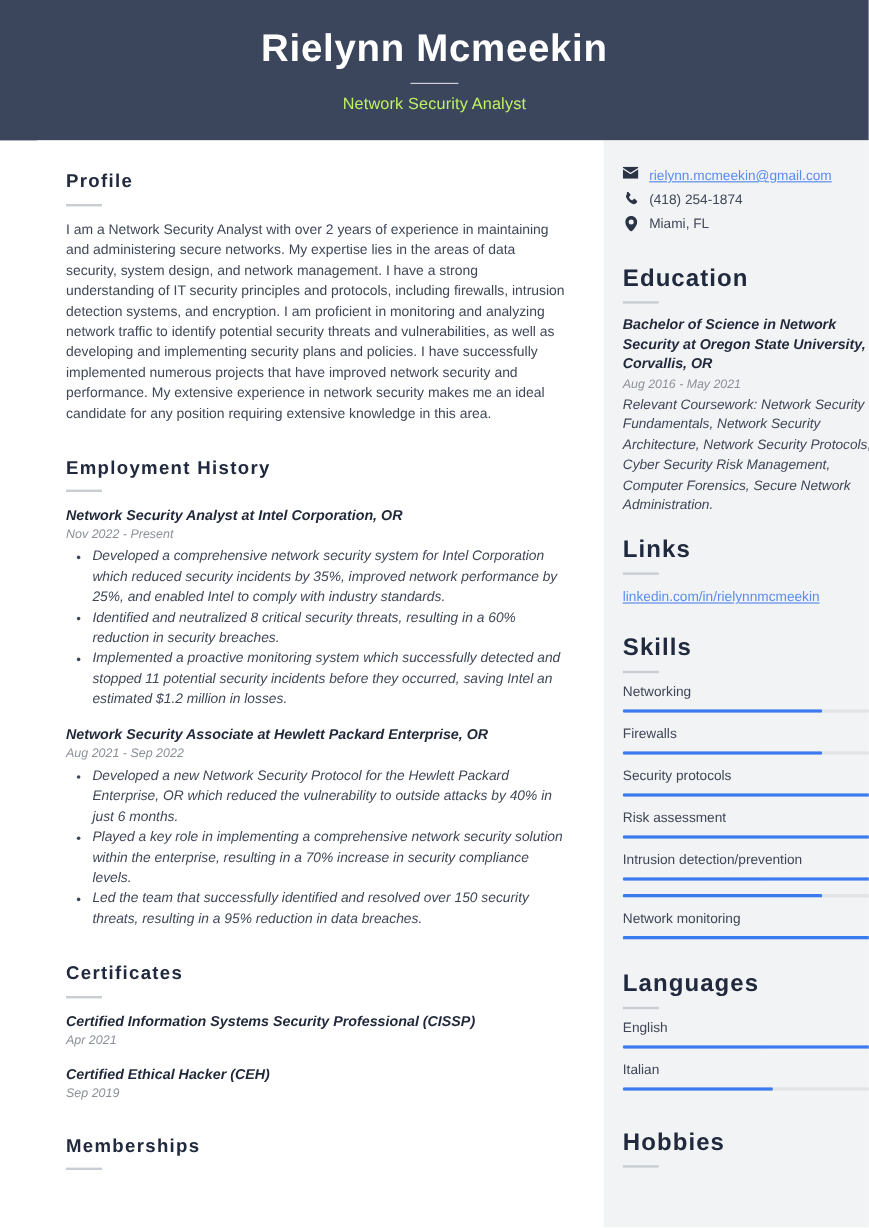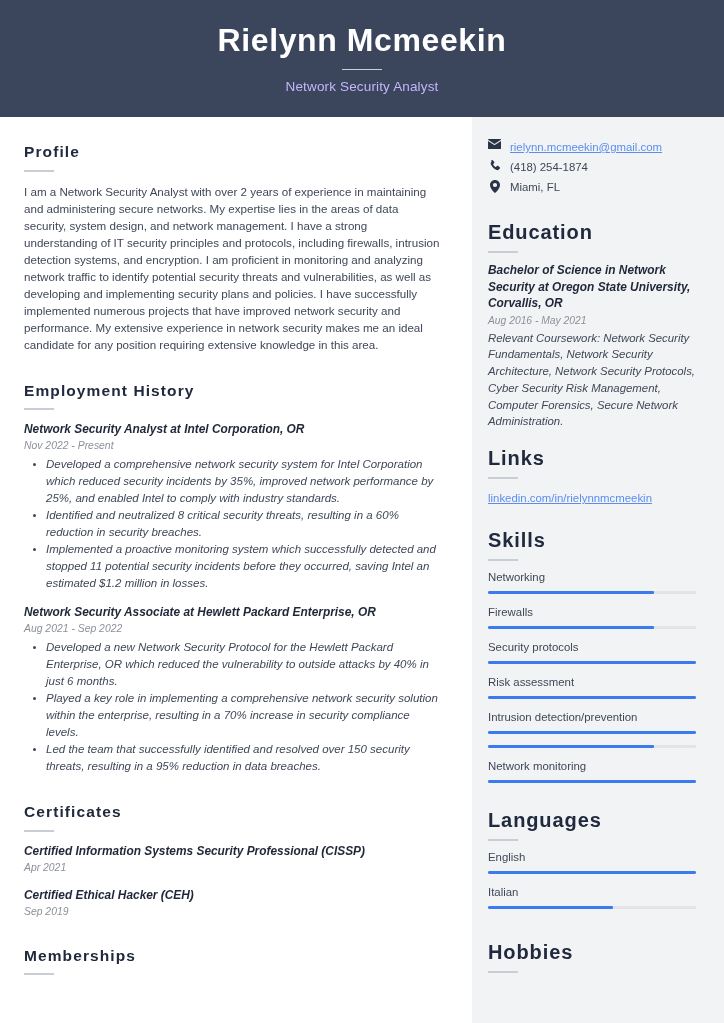"Network Security Analyst" .header-title { color: #c4b5fd -> #bef264 }
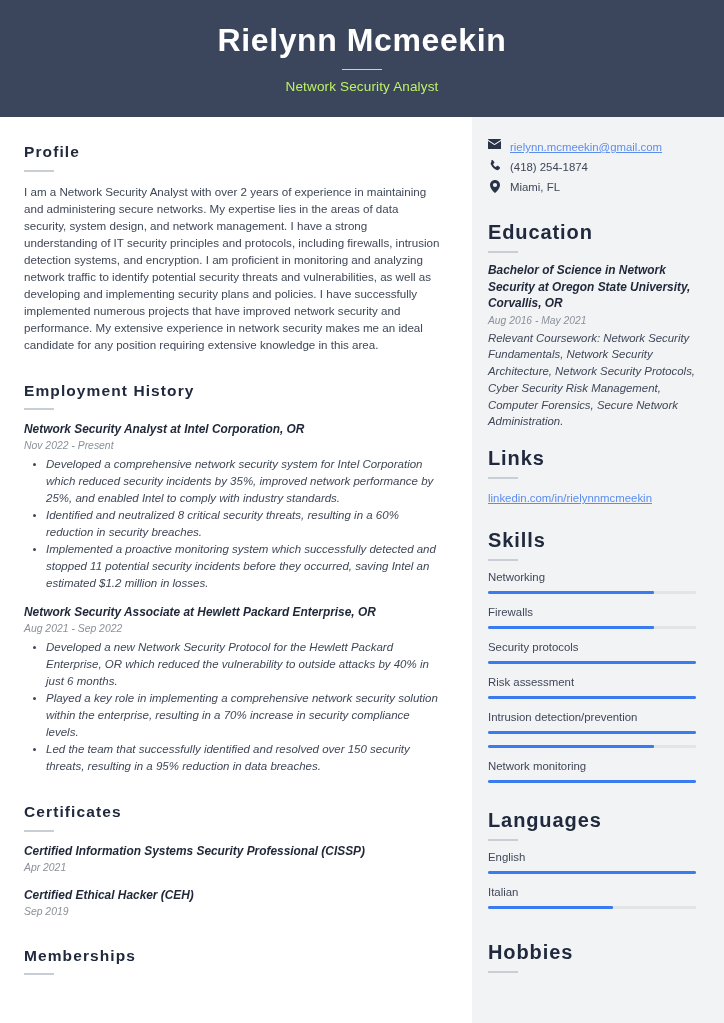"Profile" .body { margin-left: none -> 31px }
